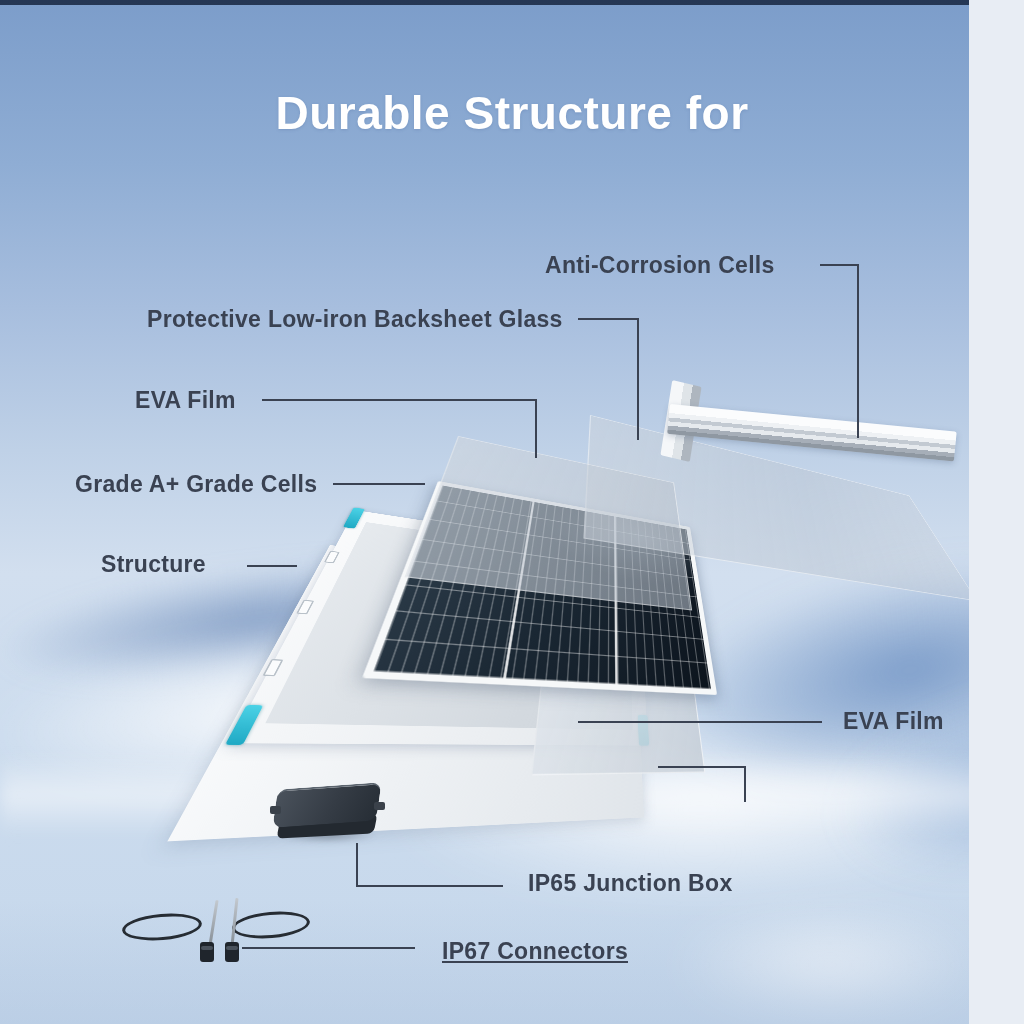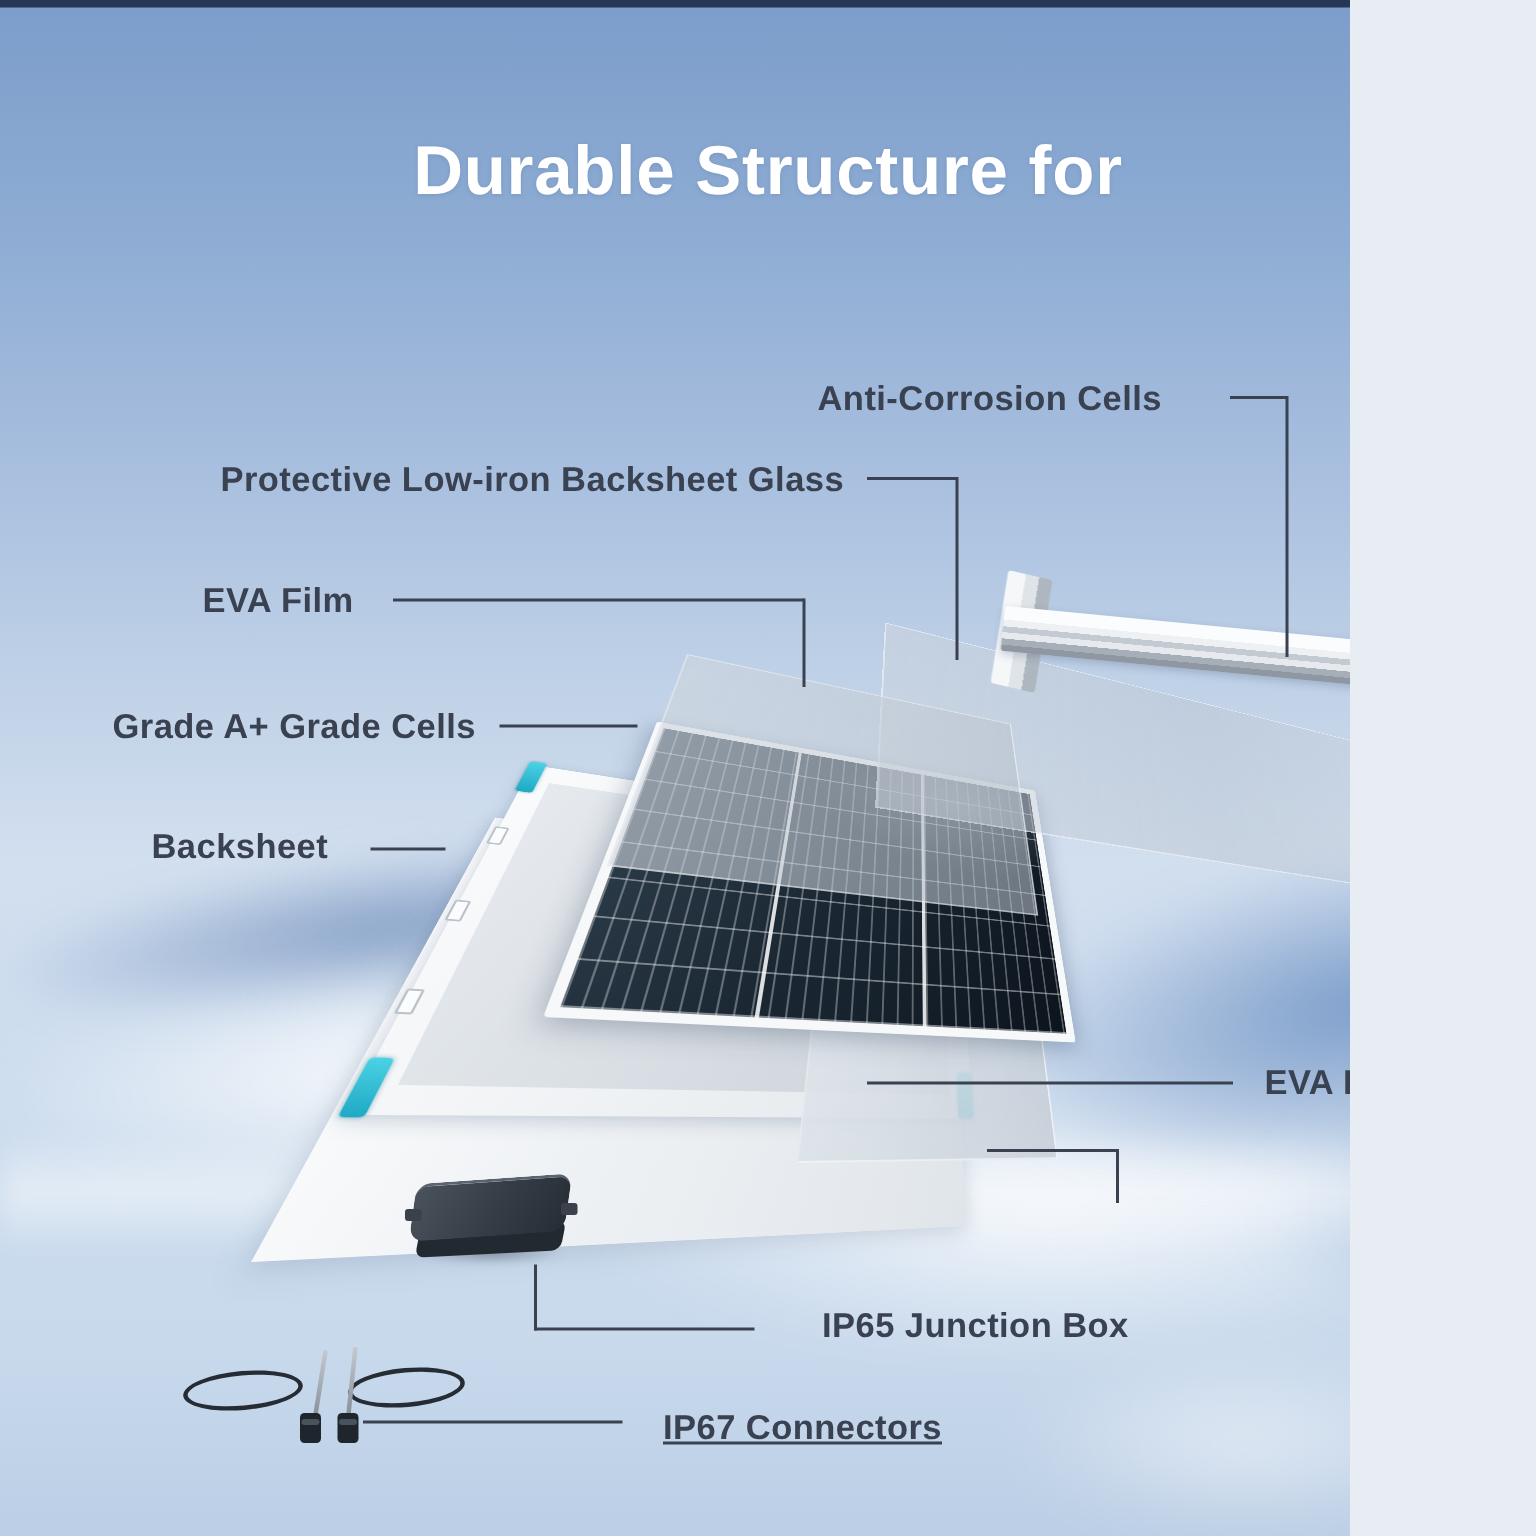"Durable Structure for" .canvas { width: 900px -> 969px }
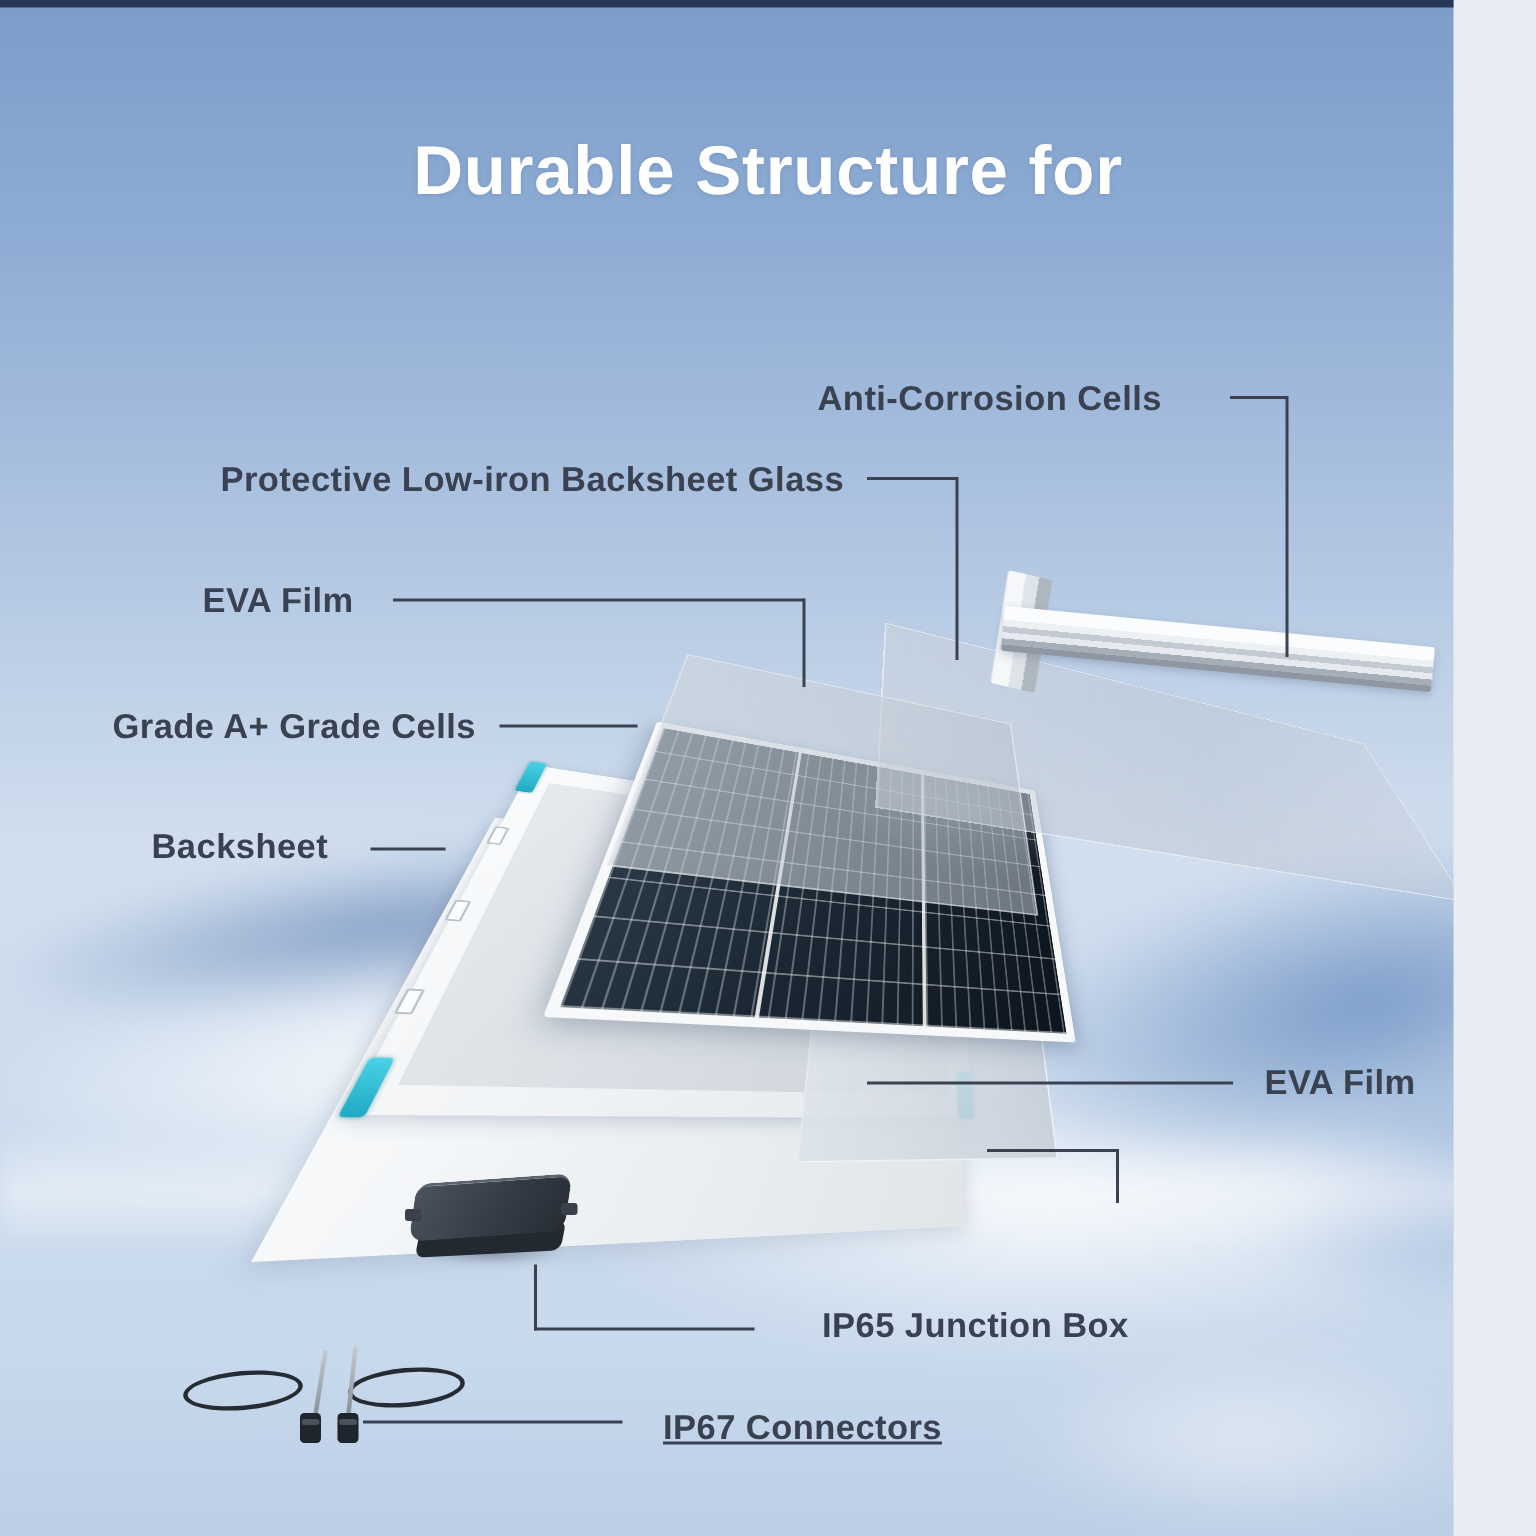"Backsheet" div.lbl { text: Backsheet -> Structure }
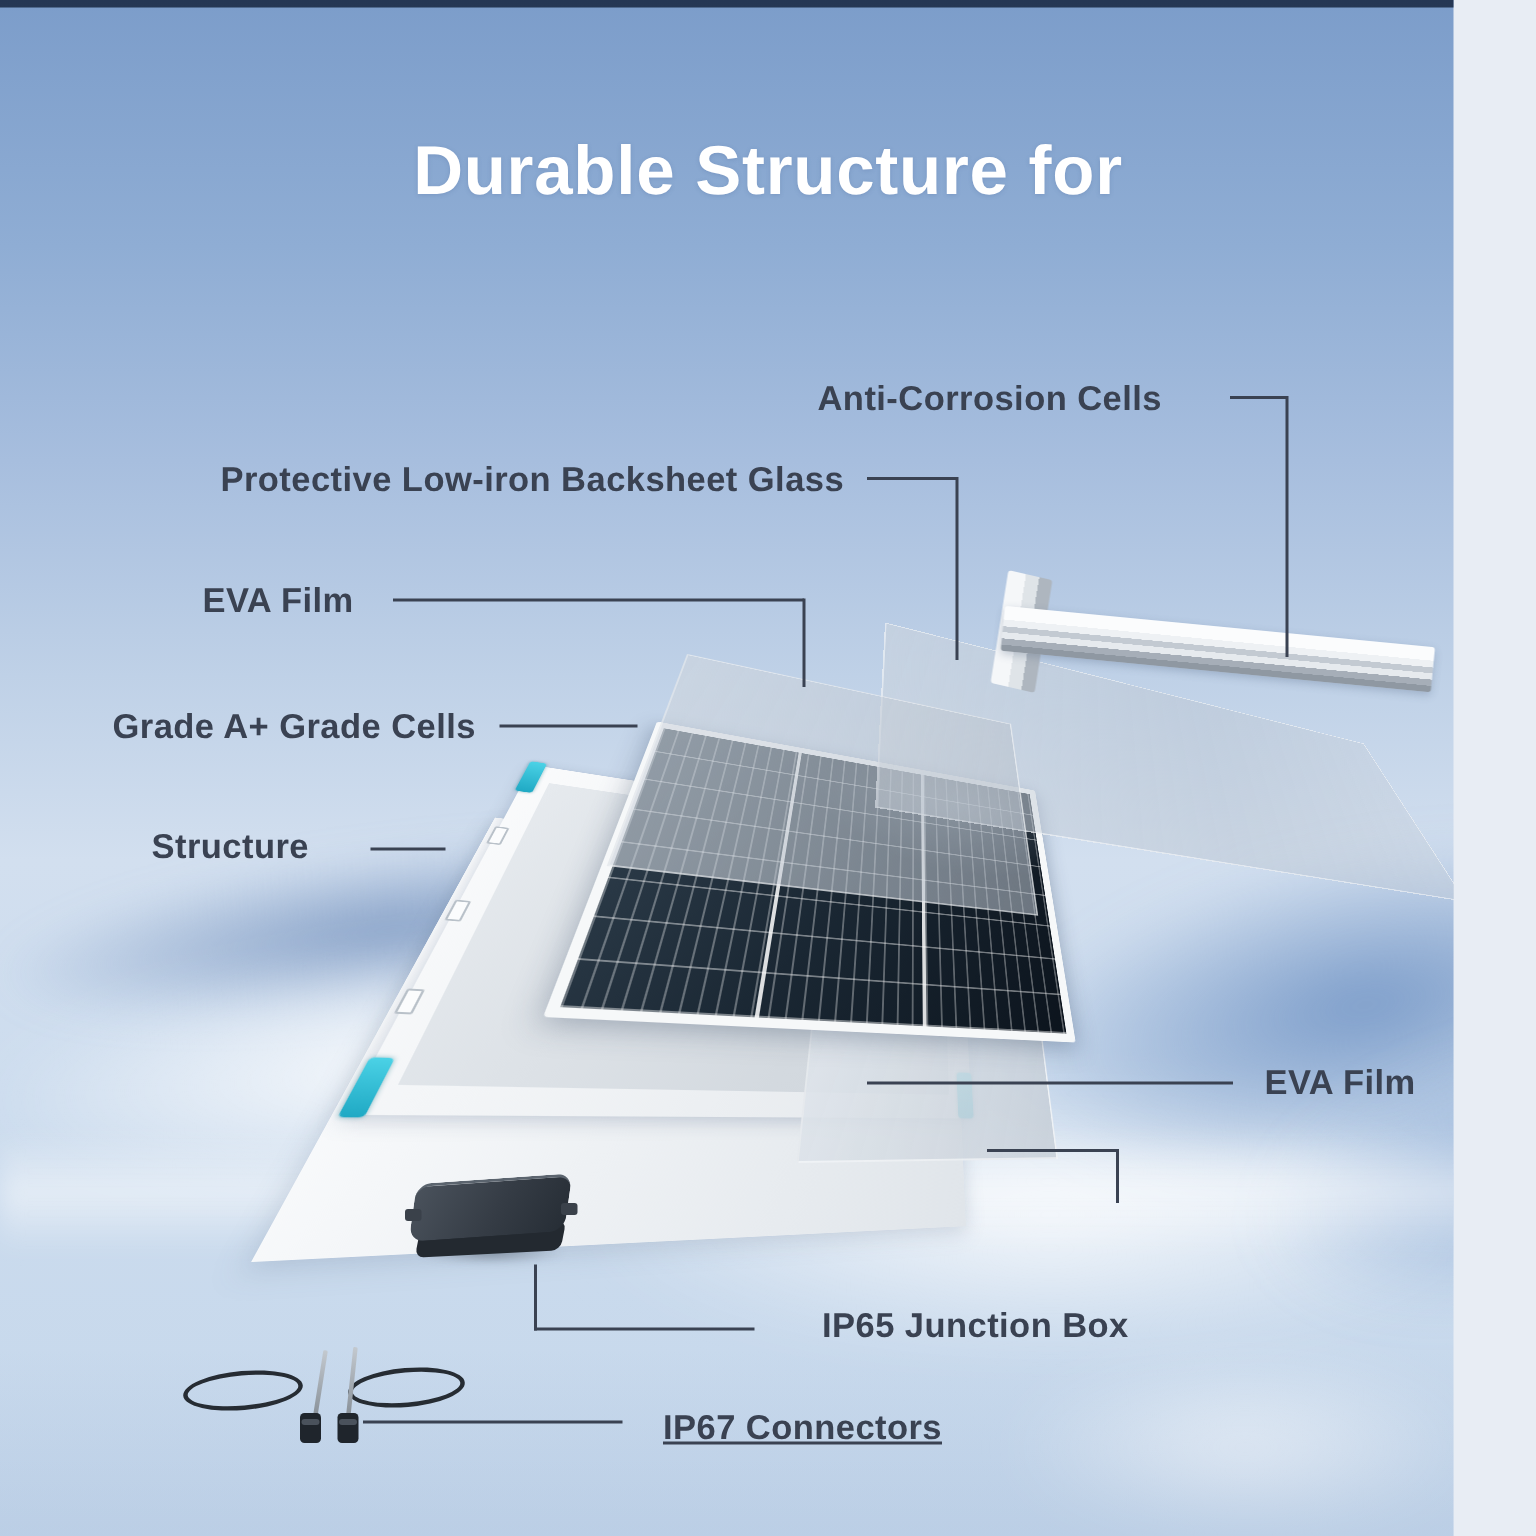"IP65 Junction Box" div.lbl { margin-left: 20px -> none }
